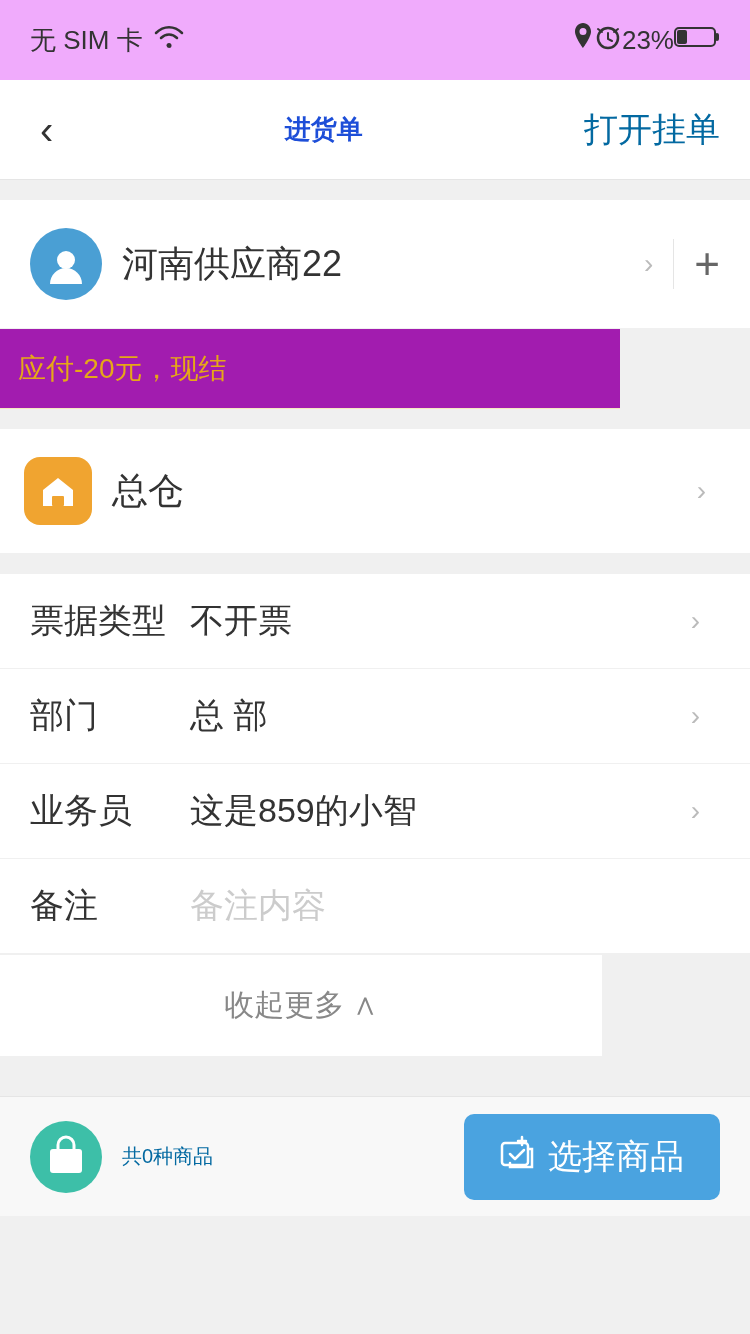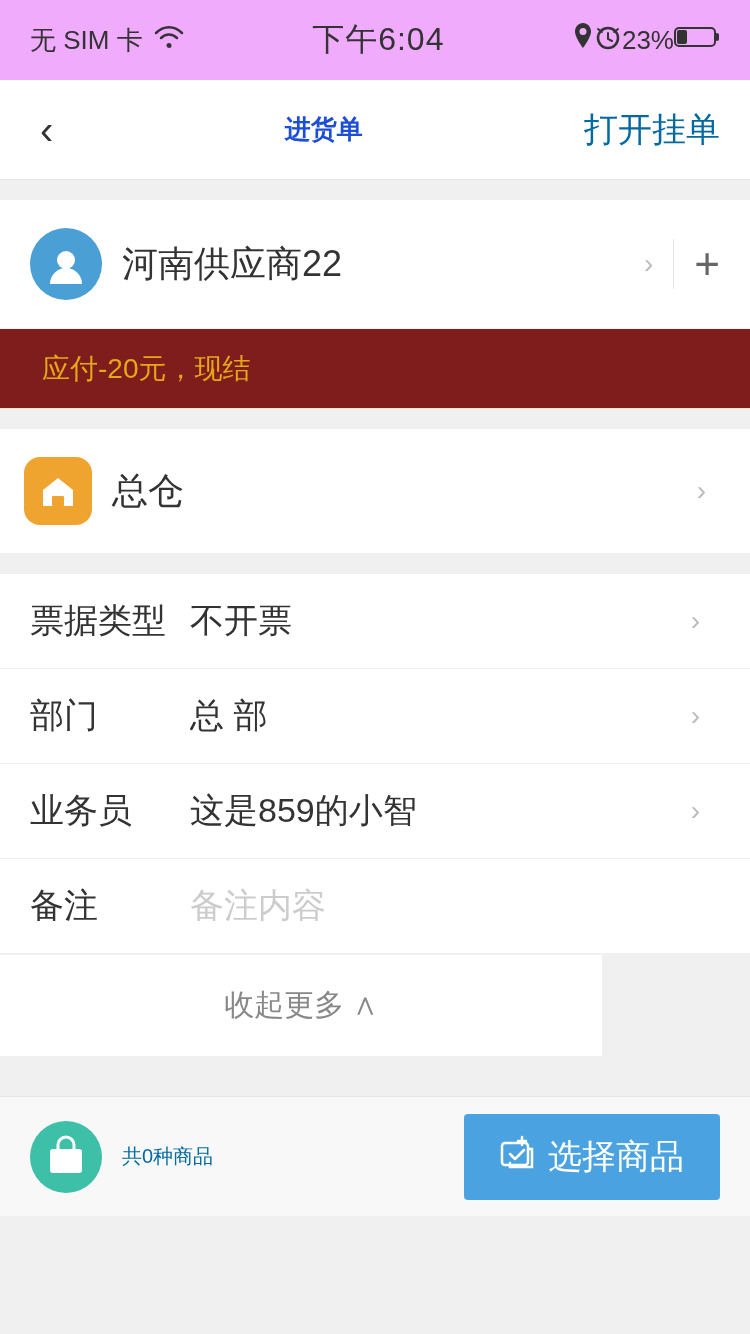"下午6:04" div.status-center { html: <div>下午6:04</div> -> none }
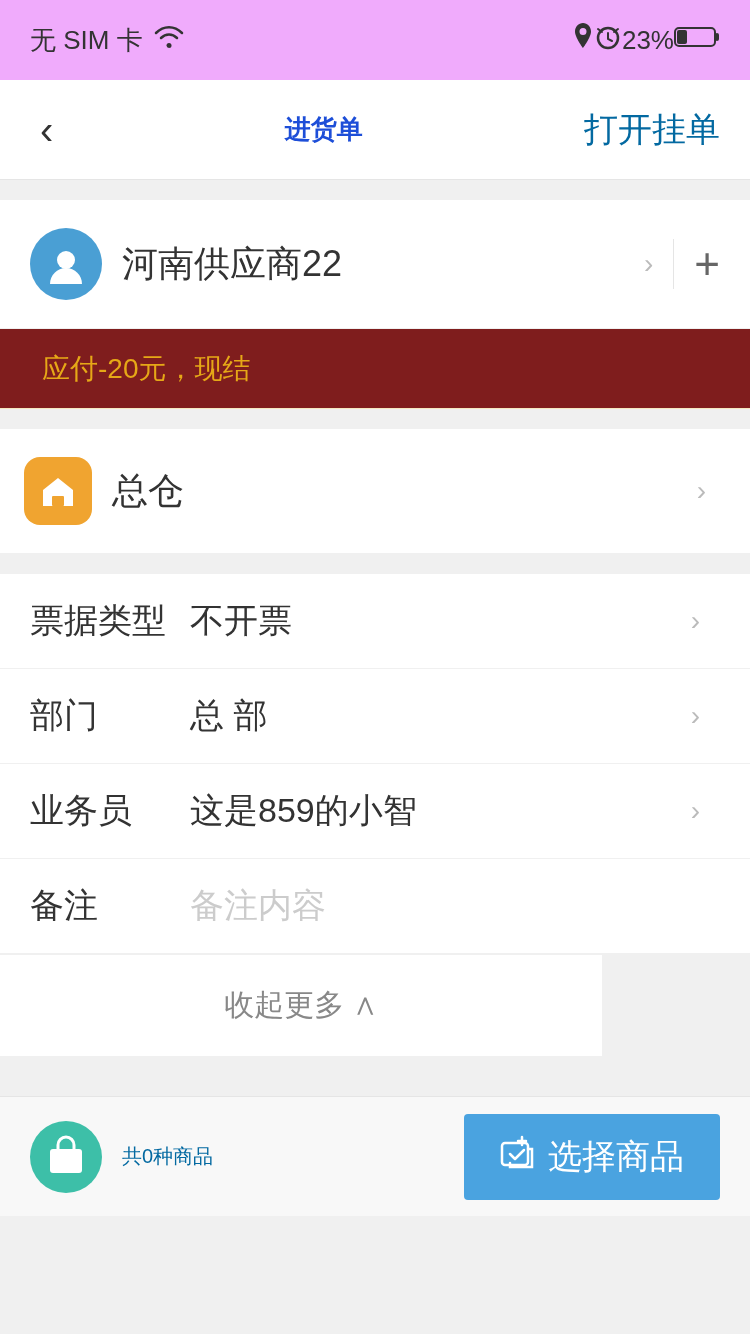"应付-20元，现结" .notice-banner { background: #7f1d1d -> #a21caf; padding: 20px 42px -> 20px 18px; width: 750px -> 620px }
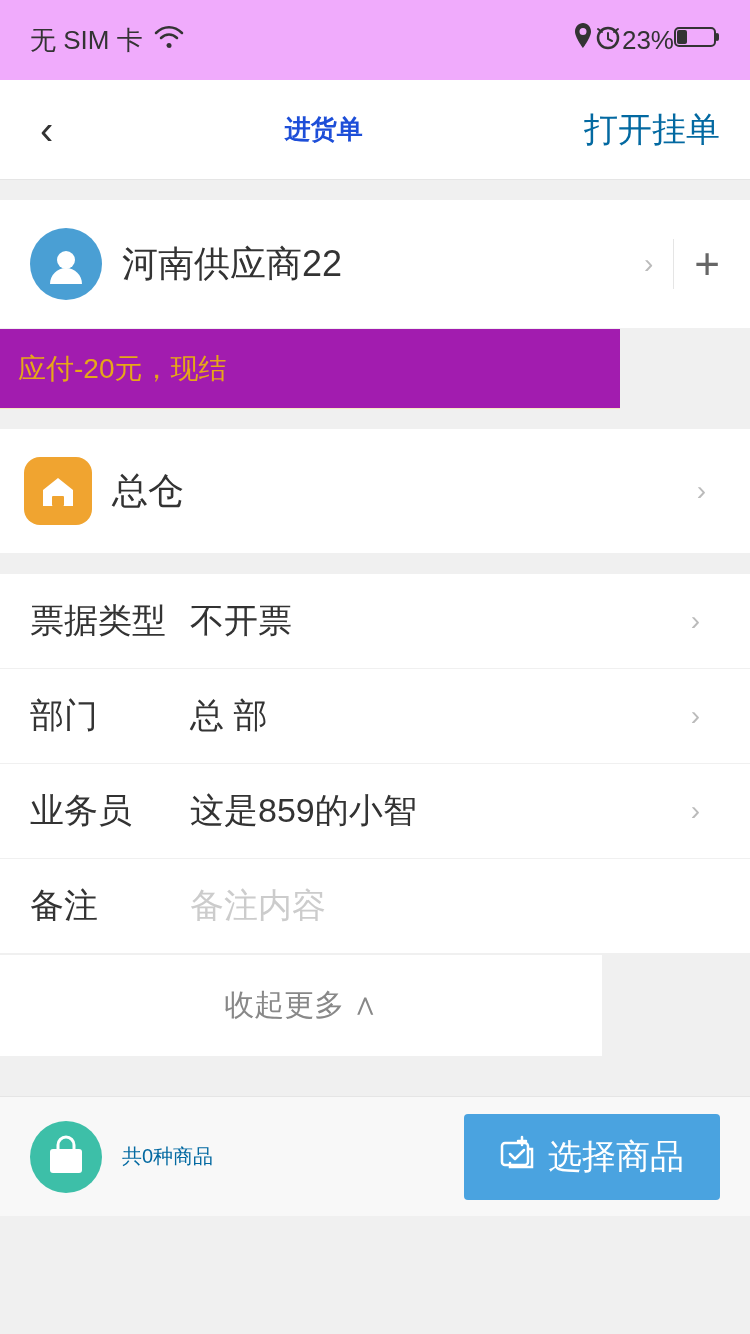"选择商品" .select-btn { border-radius: 4px -> 10px }
